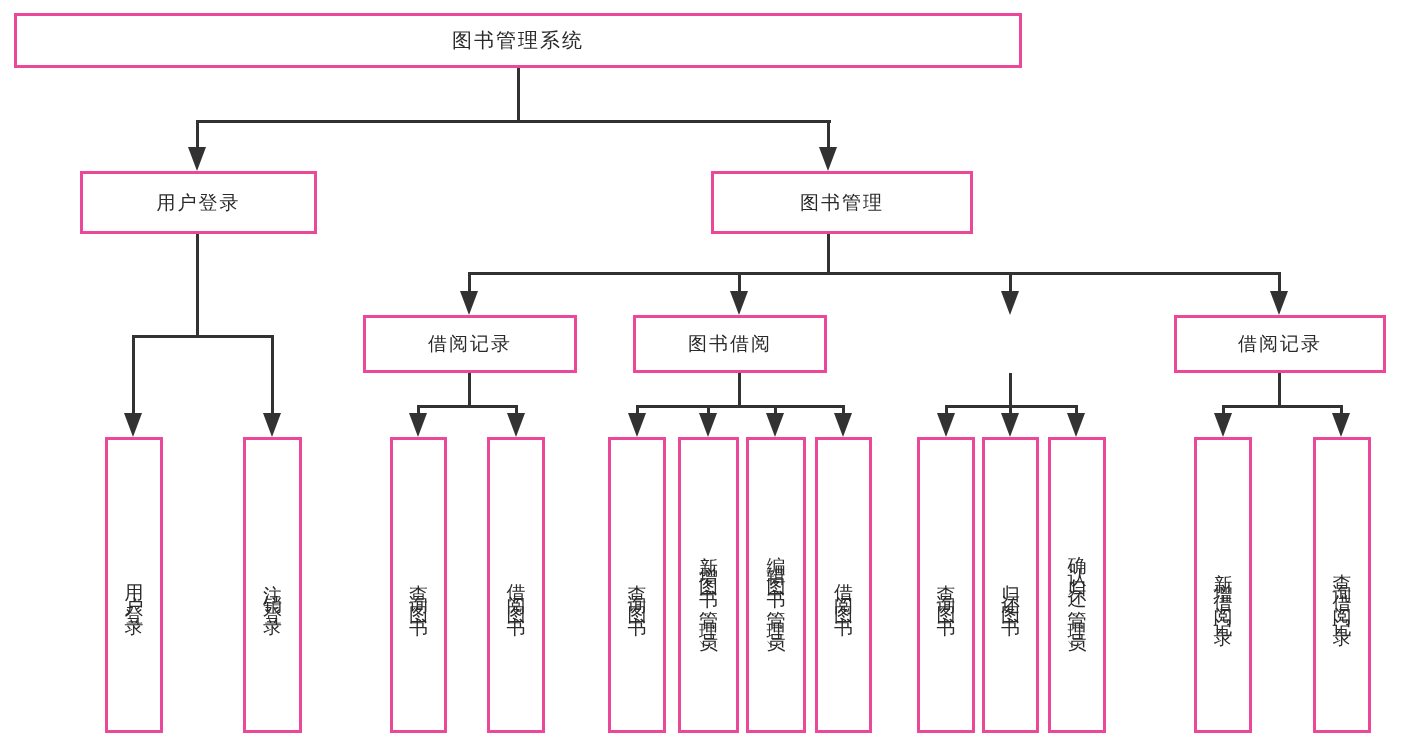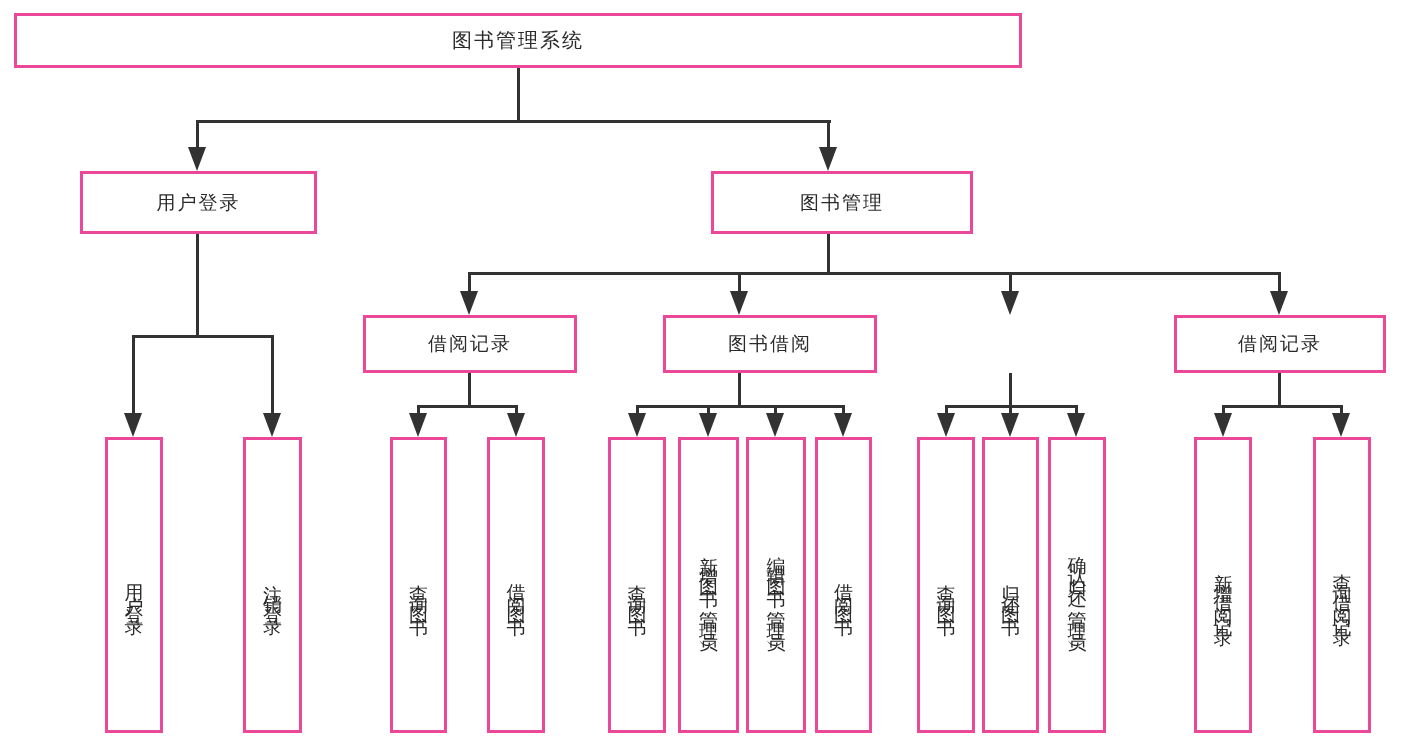"图书借阅" div.node { left: 663px -> 633px; width: 214px -> 194px }
